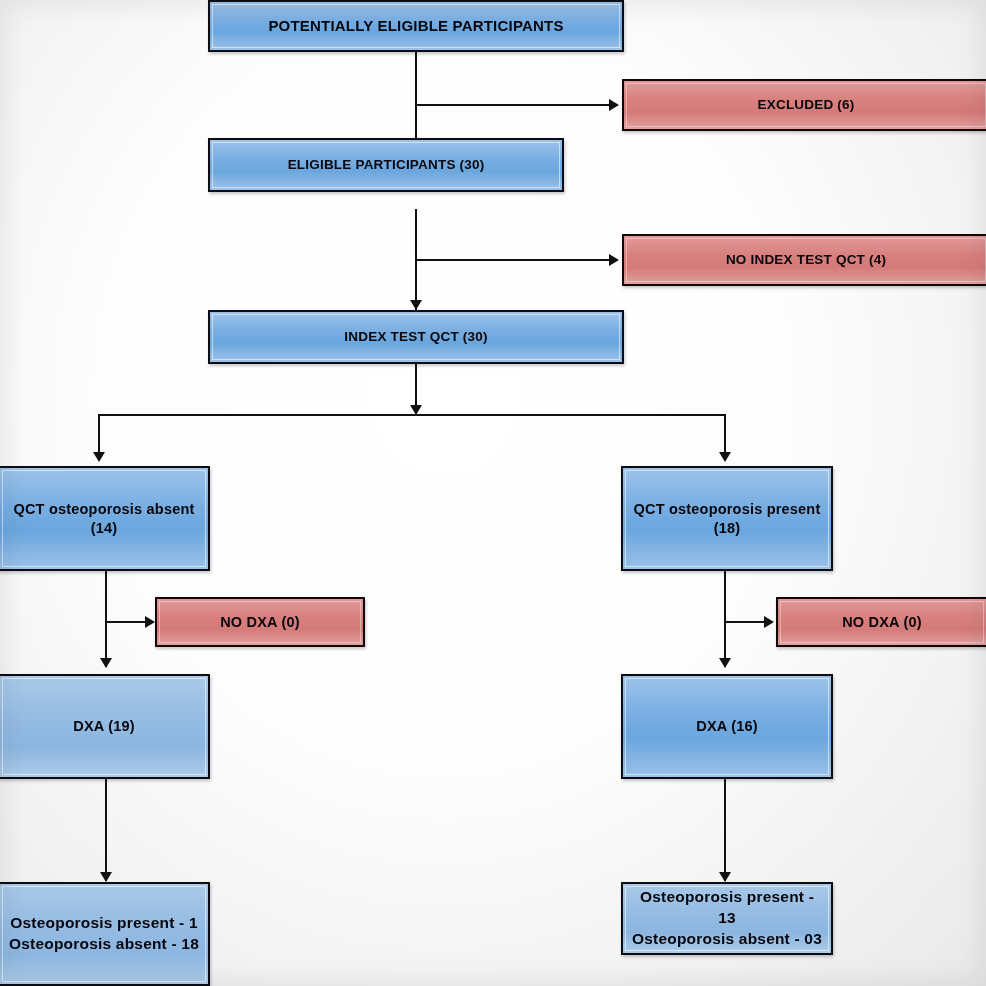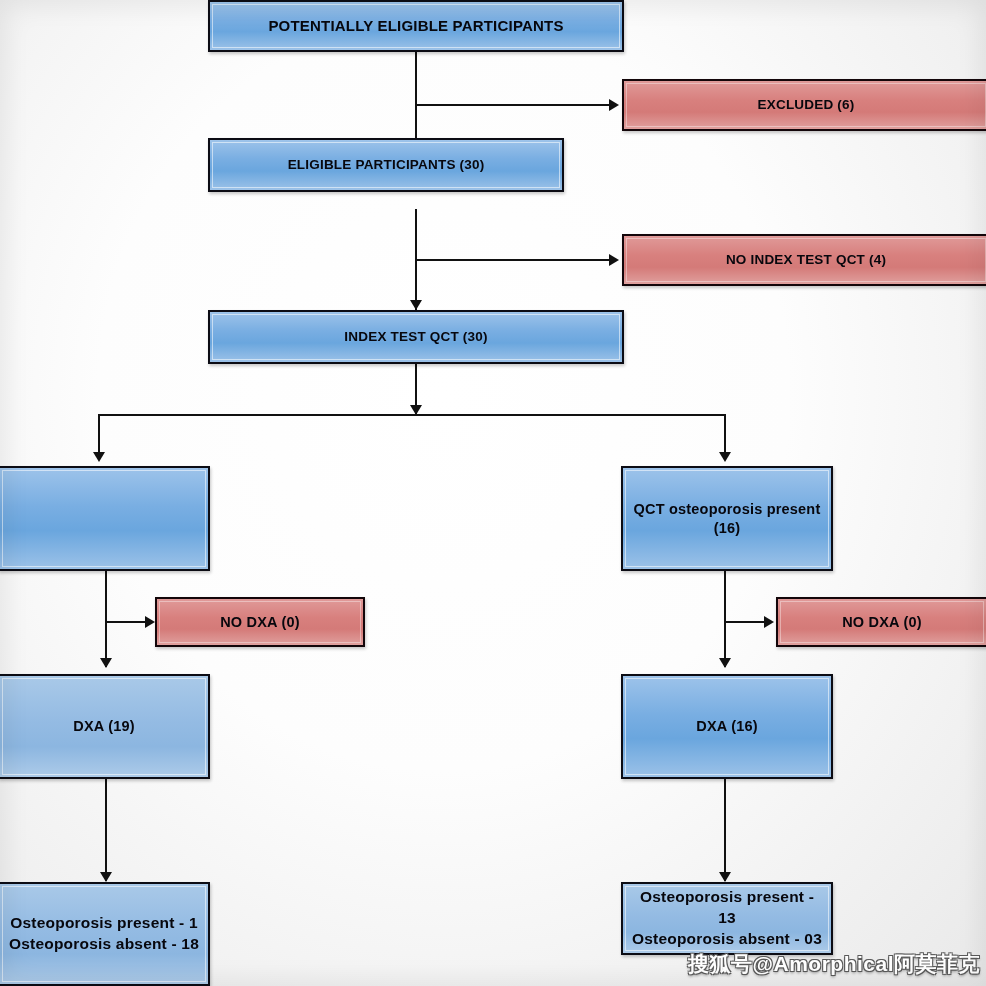"QCT osteoporosis absent" span { html: none -> <span>QCT osteoporosis absent (14)</span> }
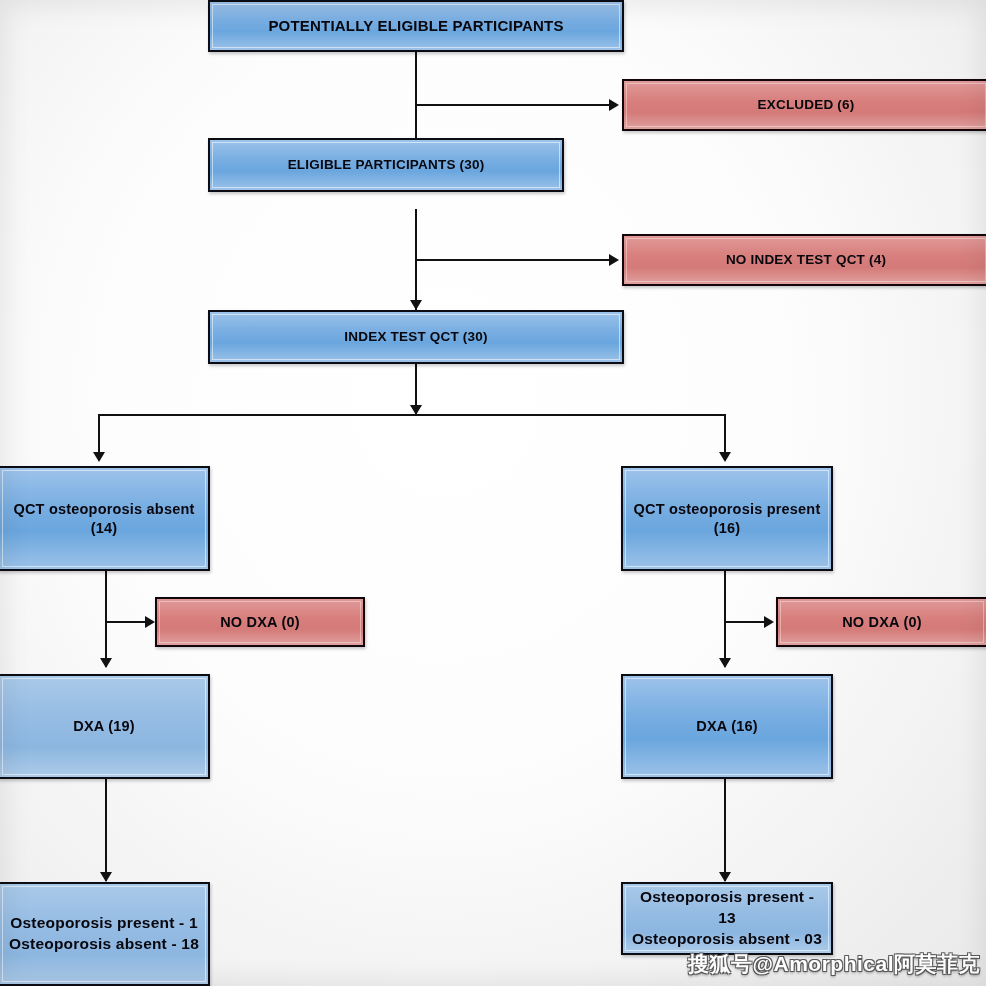"QCT osteoporosis present" span { text: 16 -> 18 }
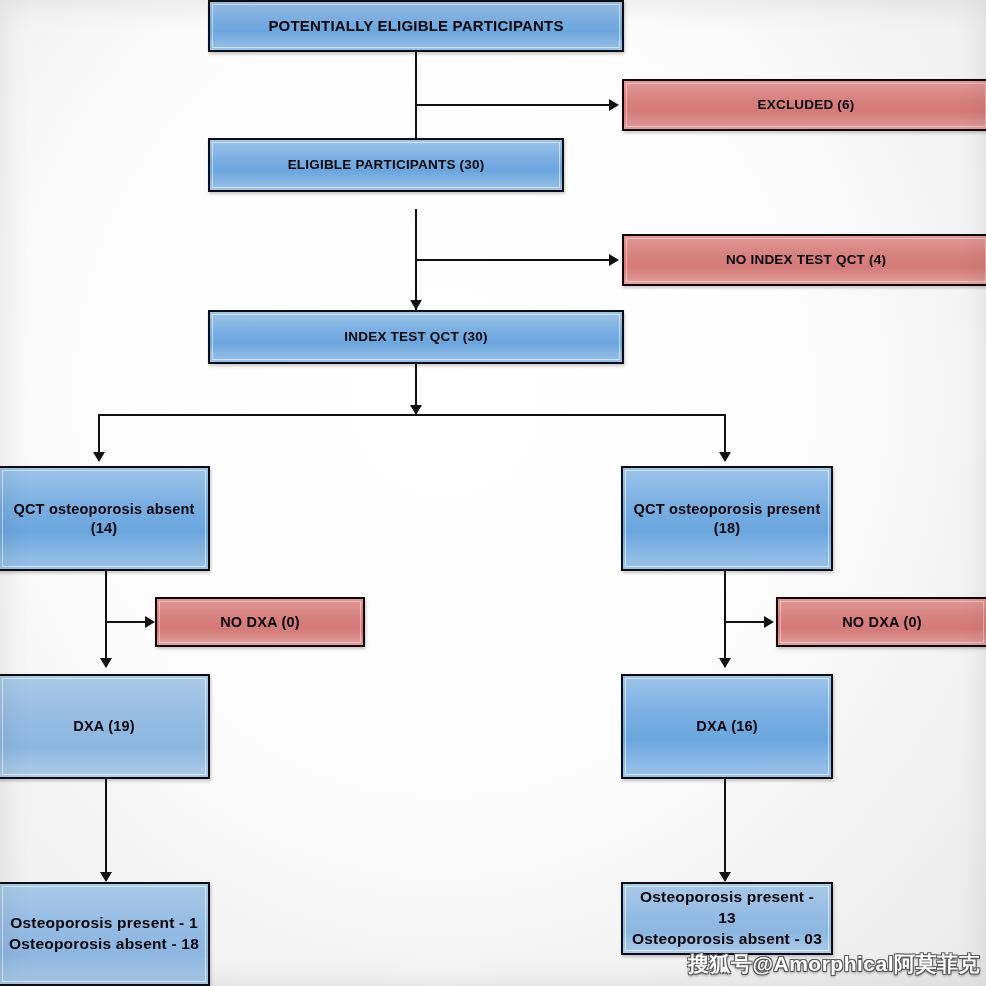"搜狐号@Amorphical阿莫菲克" div { html: <div>搜狐号@Amorphical阿莫菲克</div> -> none }
